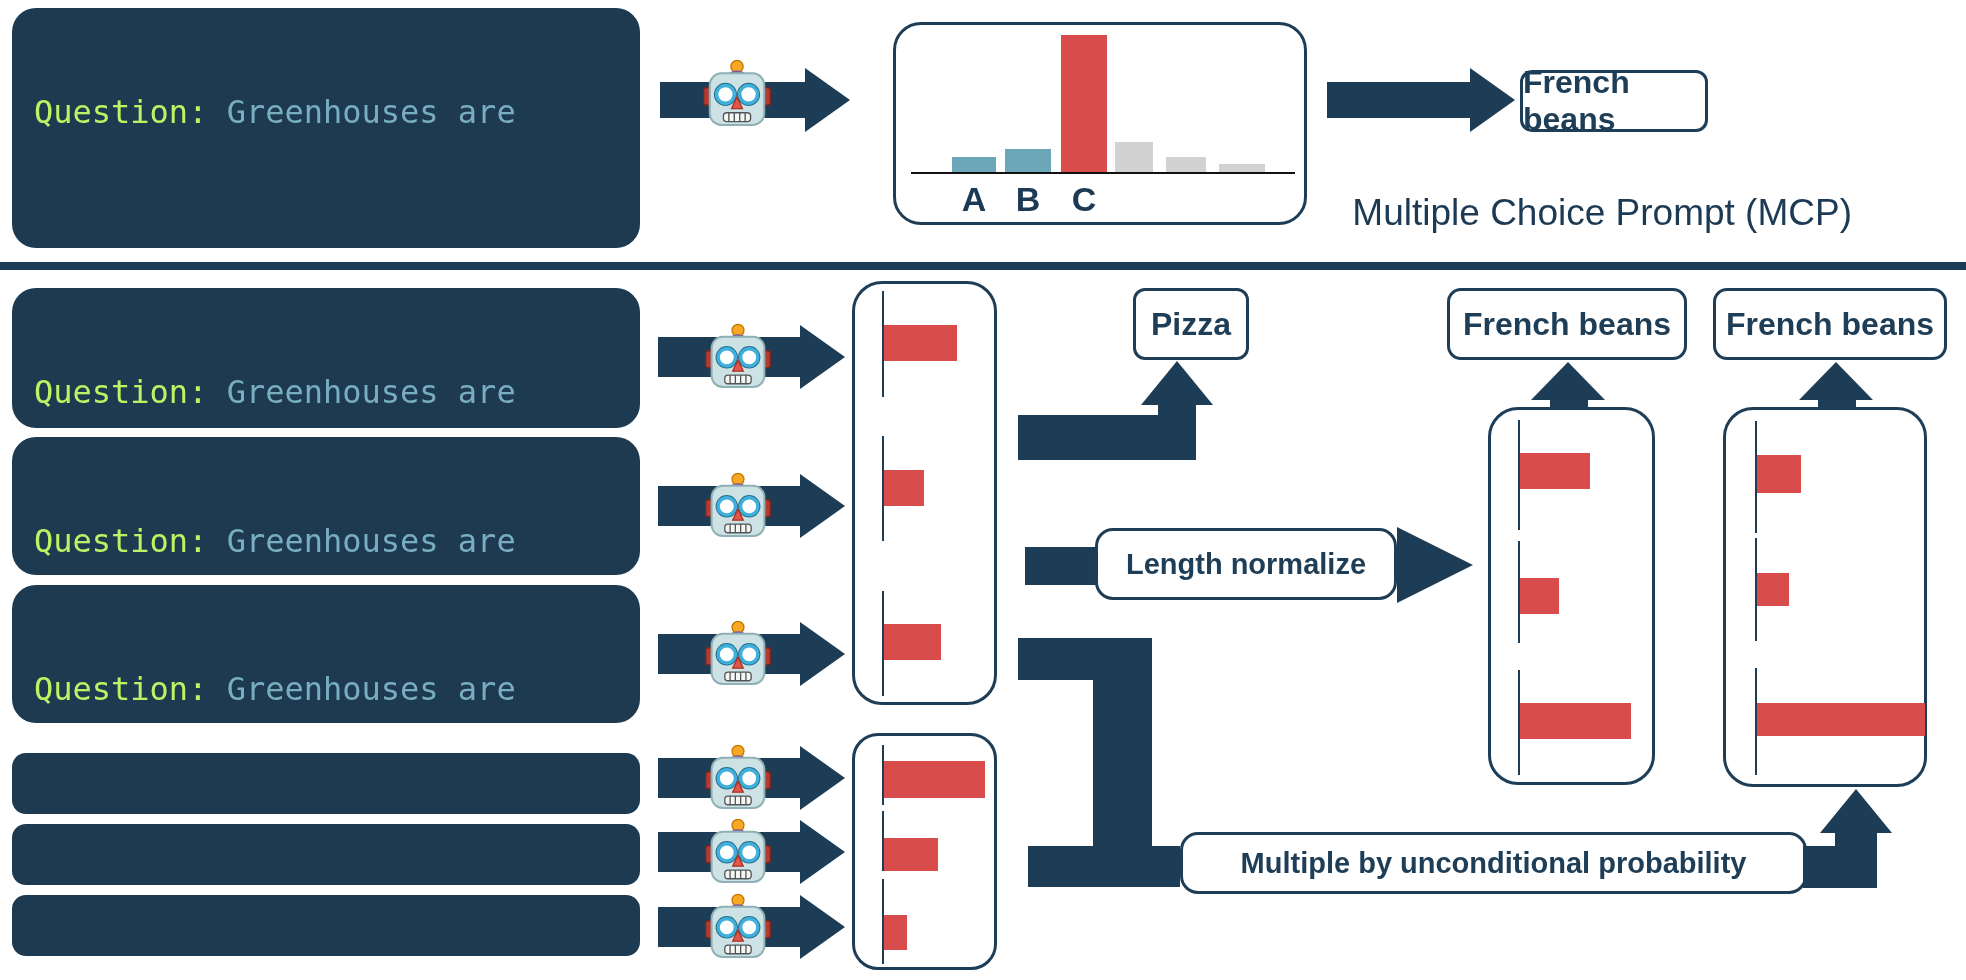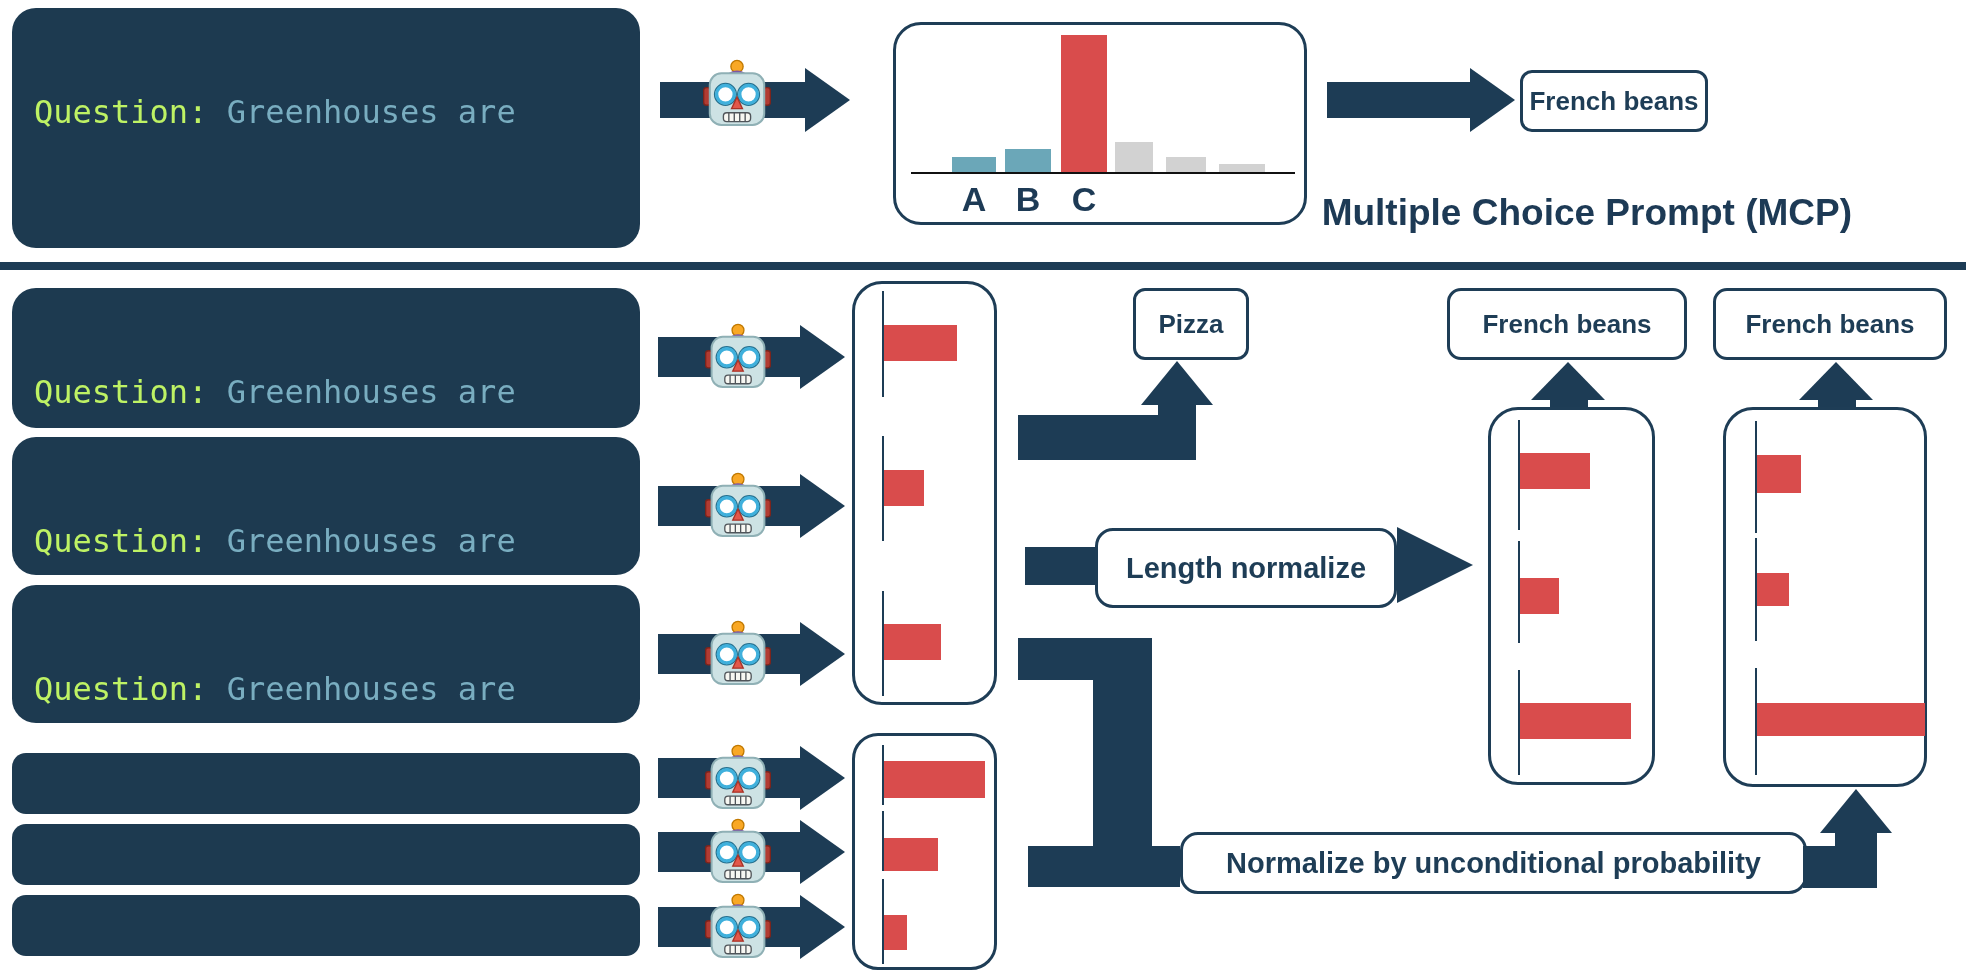"French beans" .outbox { font-size: 26px -> 32px }
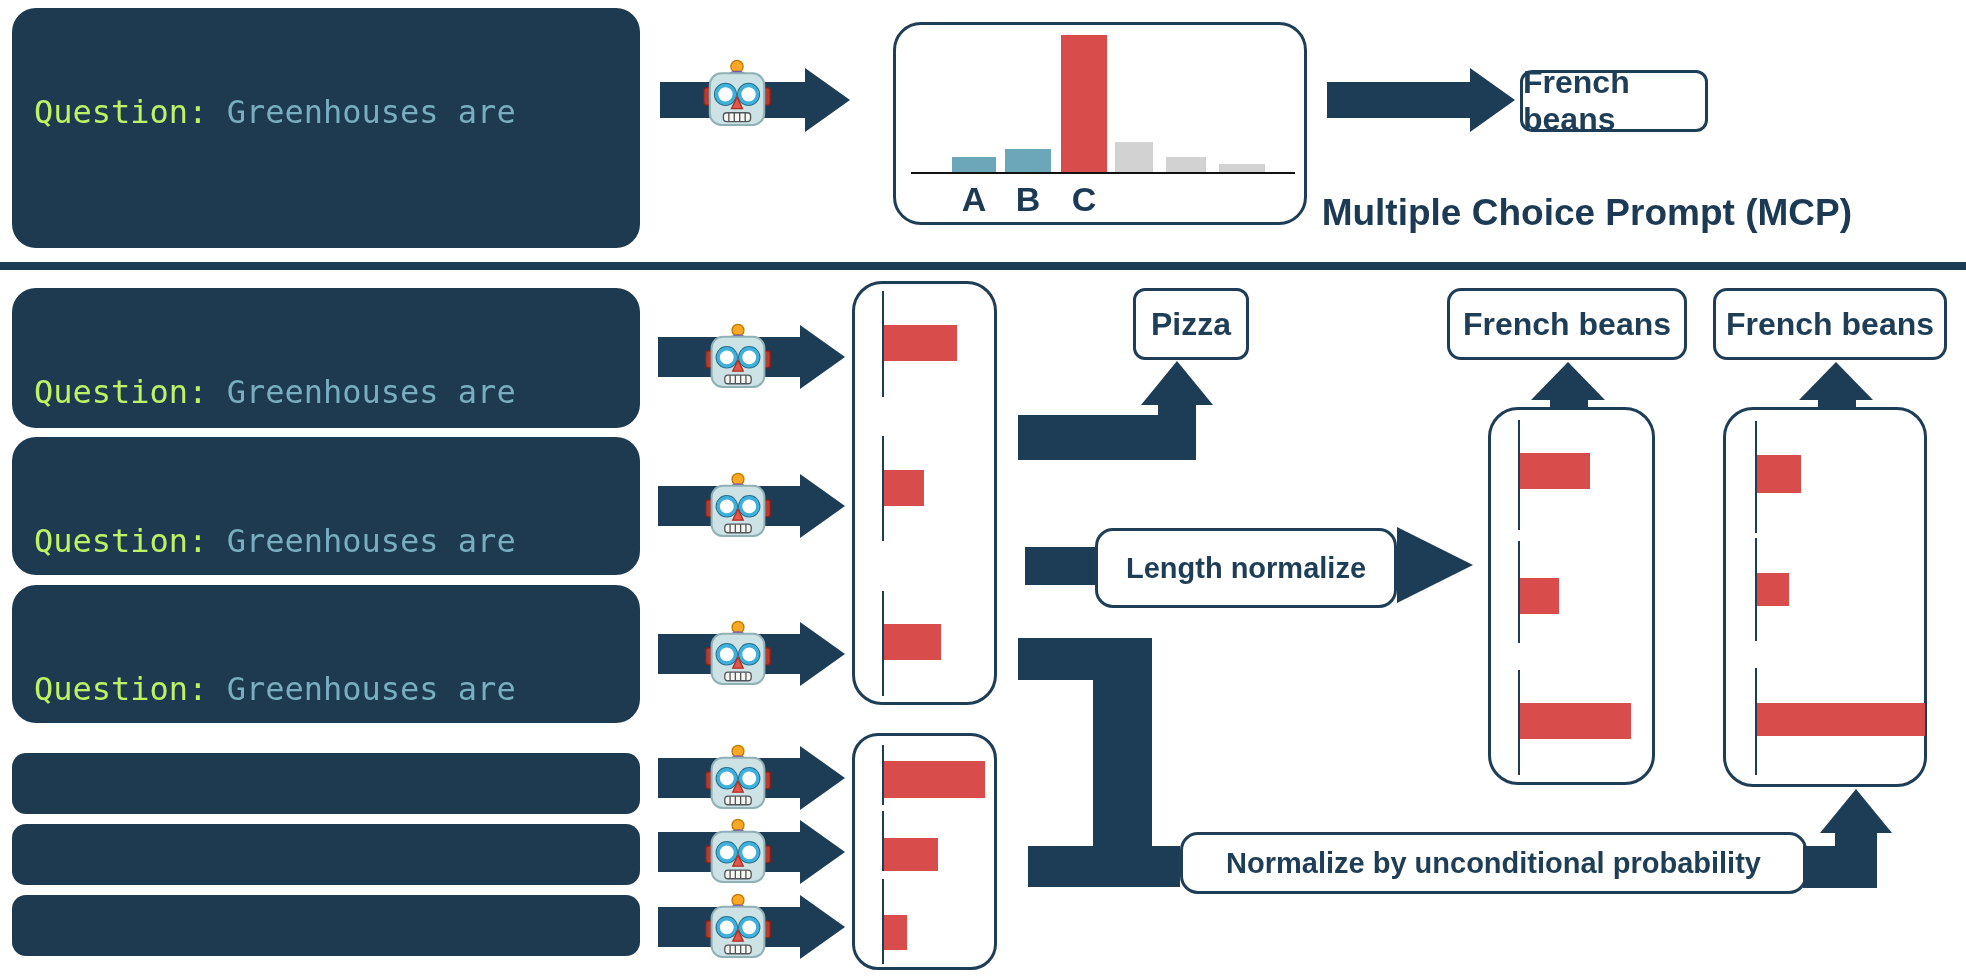"Multiple Choice Prompt (MCP)" .big-title { font-weight: 700 -> 400 }
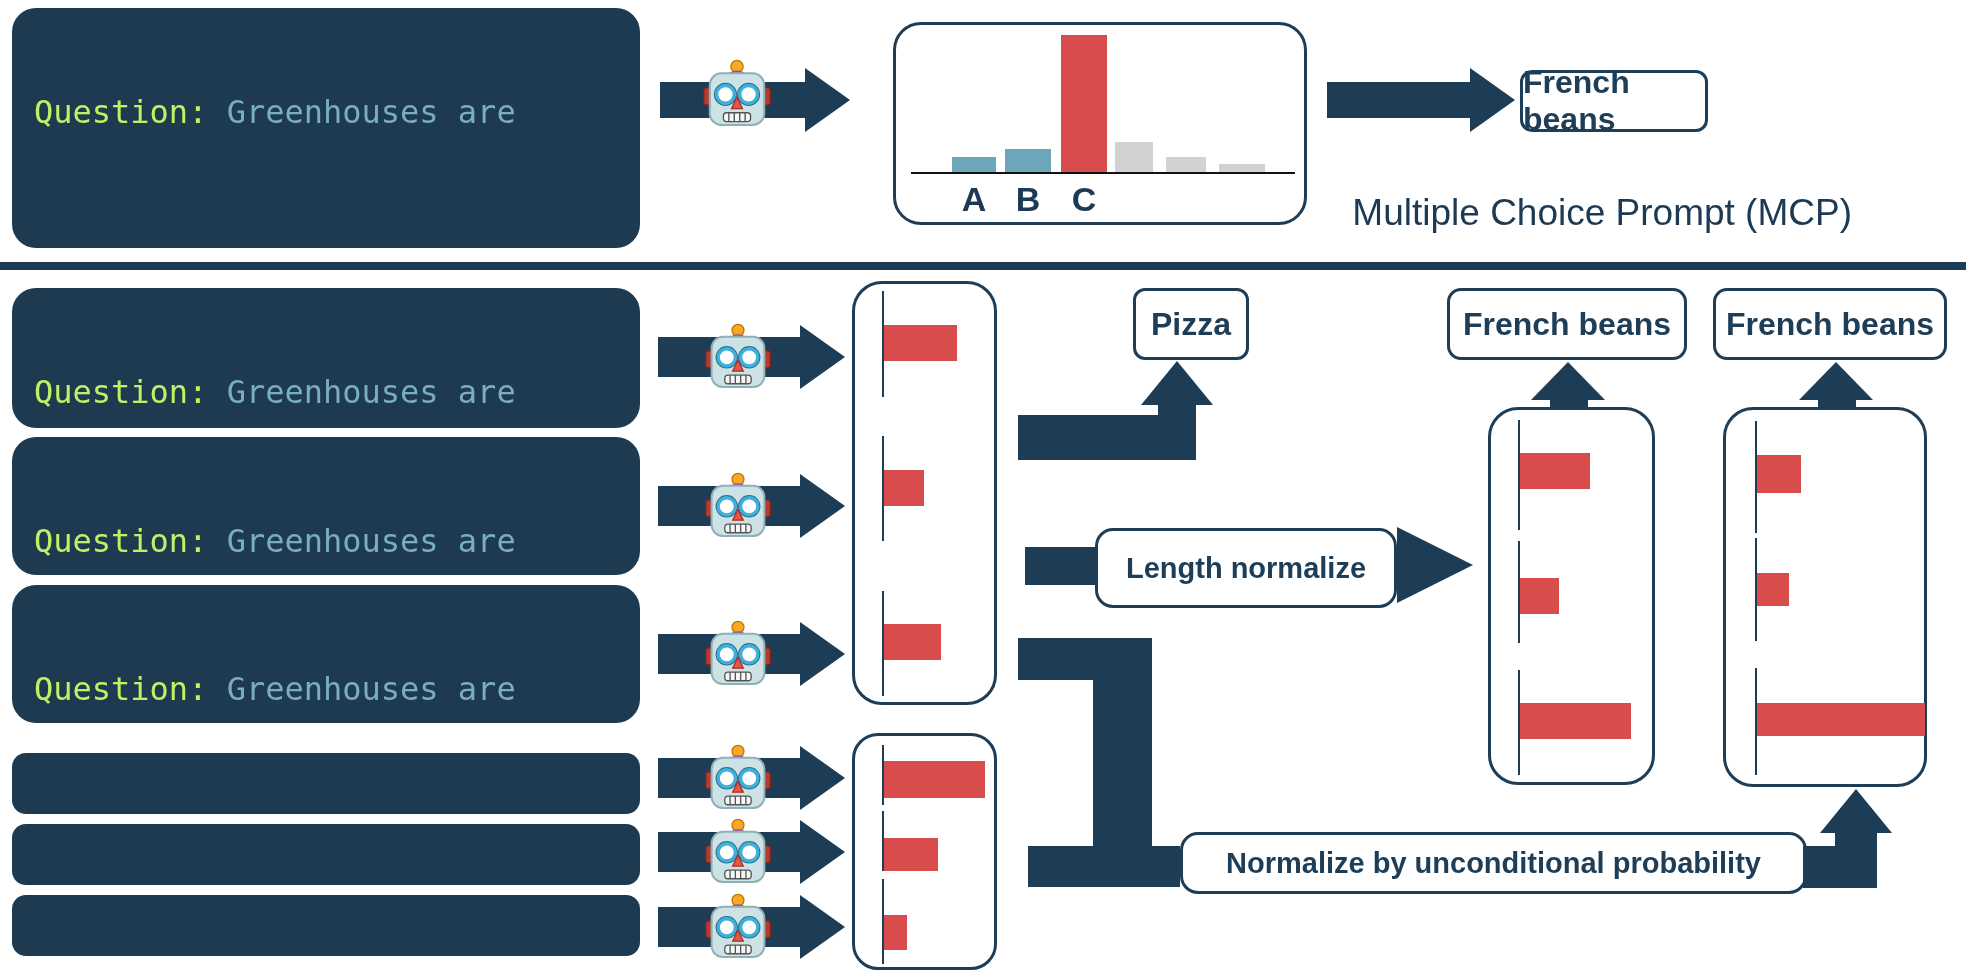"Length normalize" div.labelbox { height: 80px -> 72px }
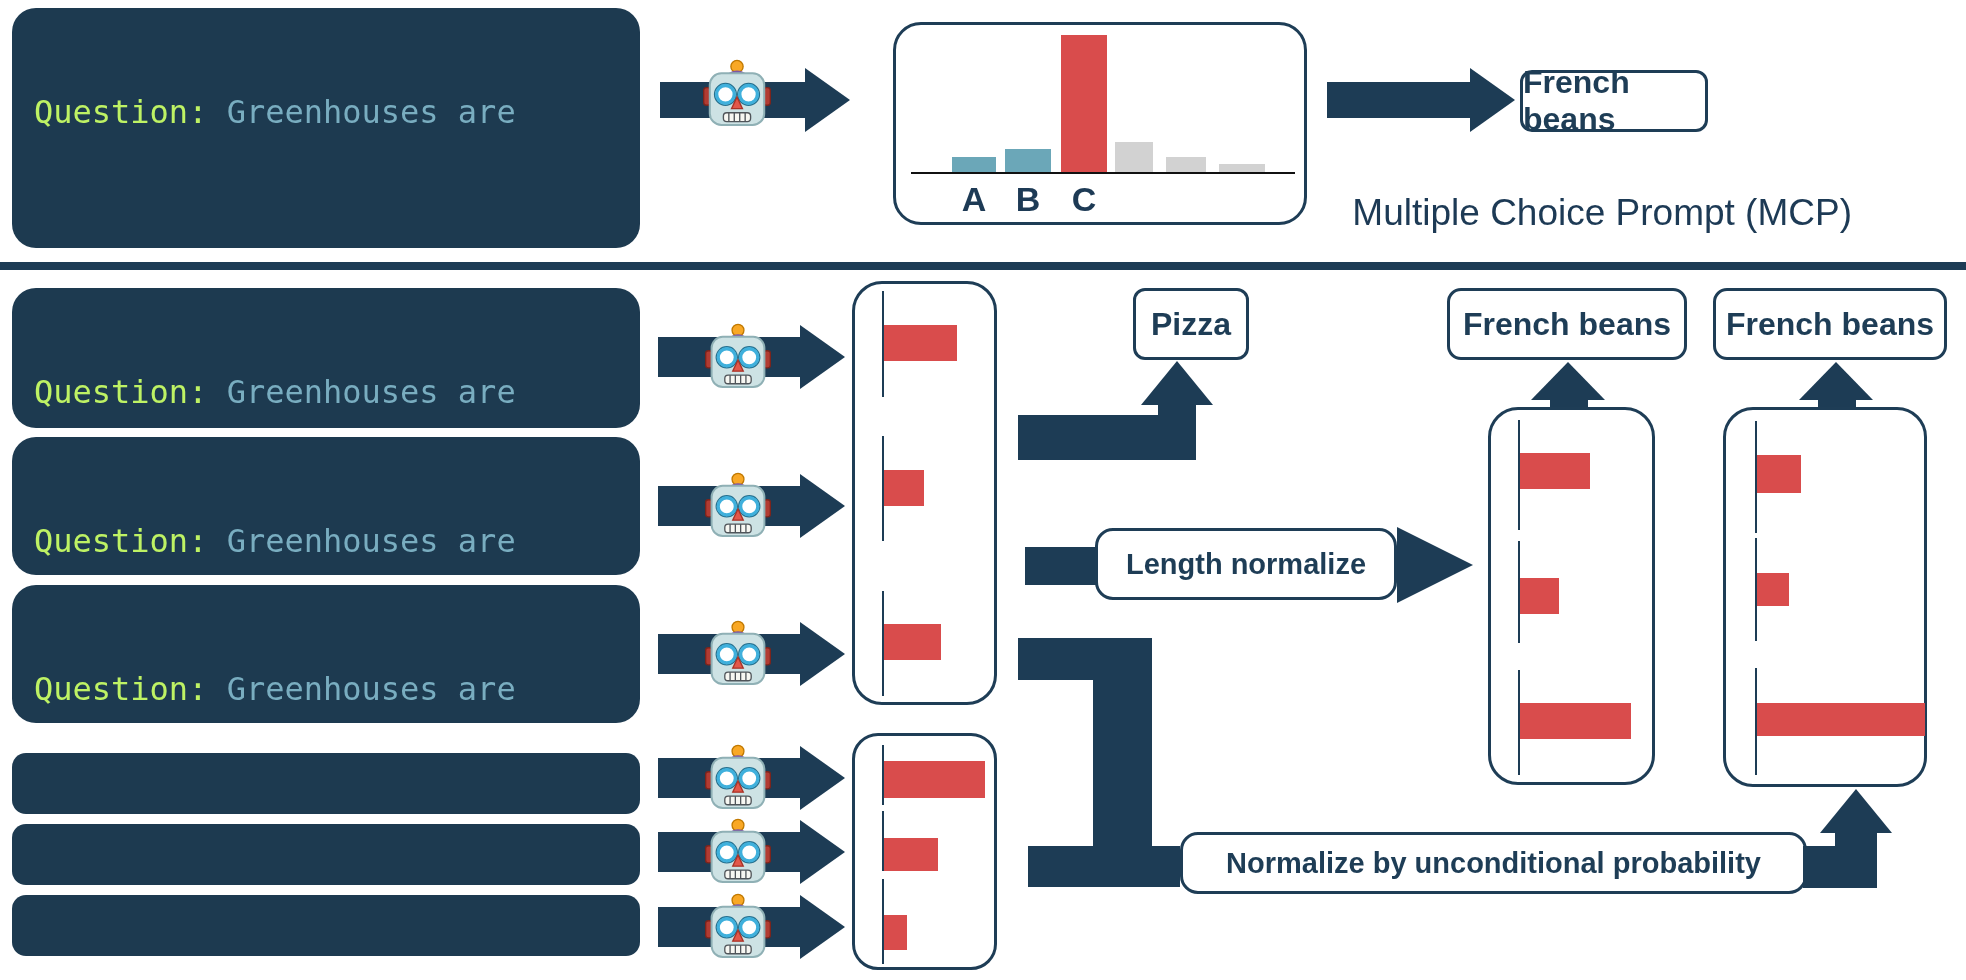"Normalize by unconditional probability" span { text: Normalize -> Multiple }
